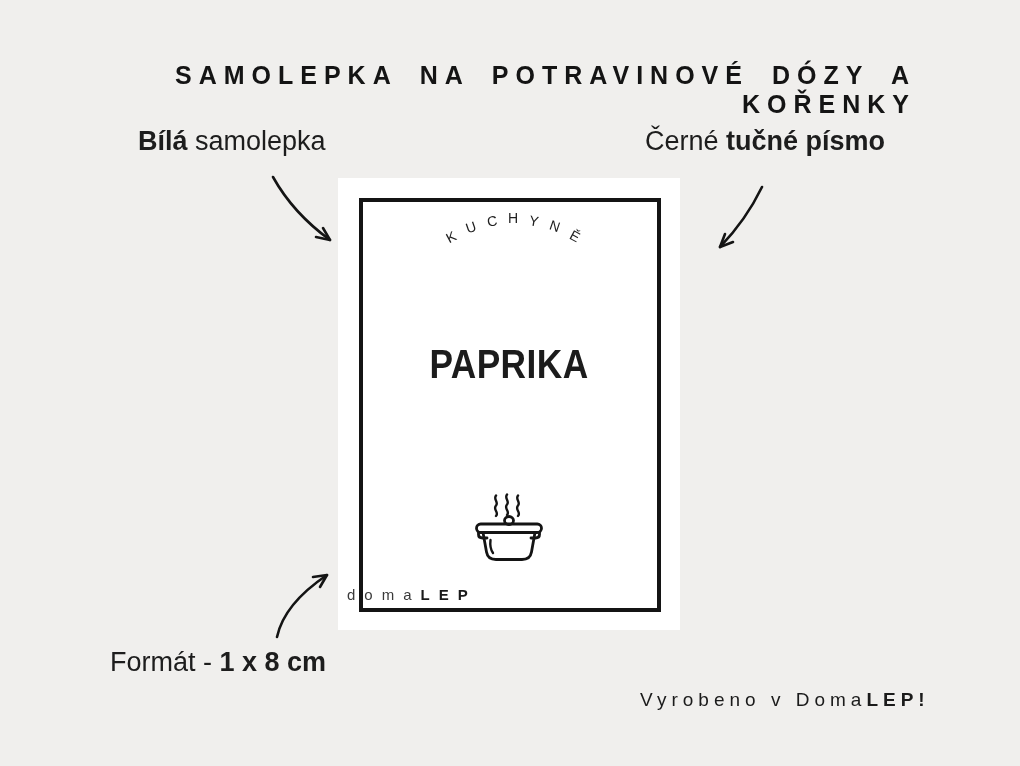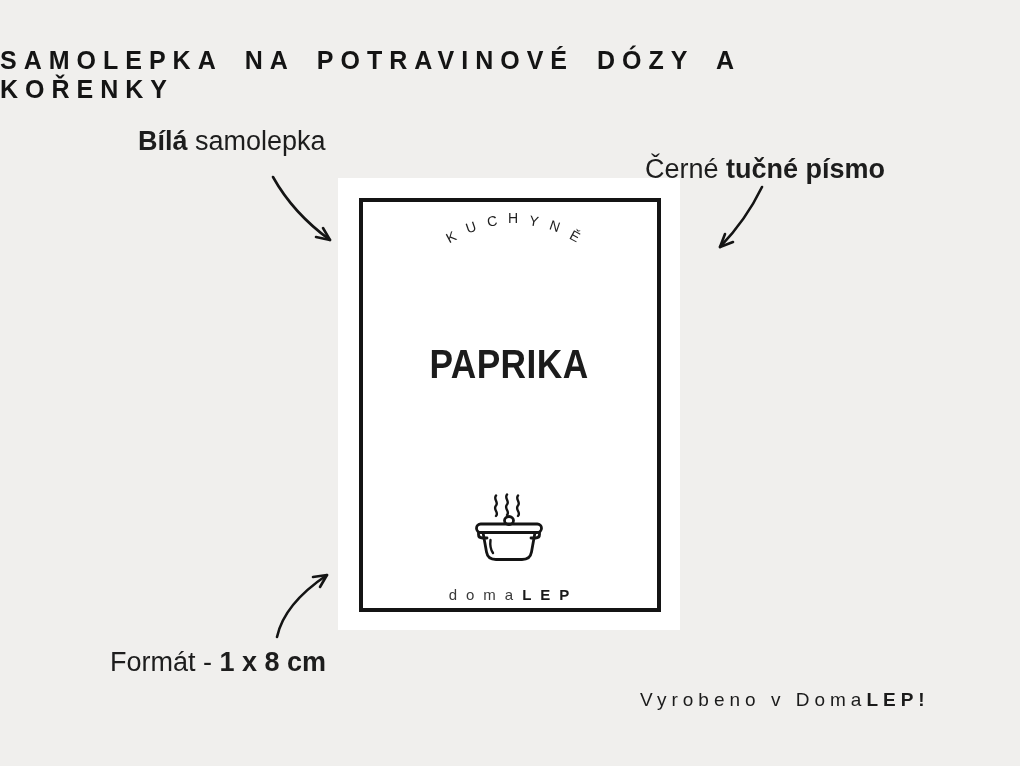"SAMOLEPKA NA POTRAVINOVÉ DÓZY A" .title { text-align: left -> right; top: 46px -> 61px }
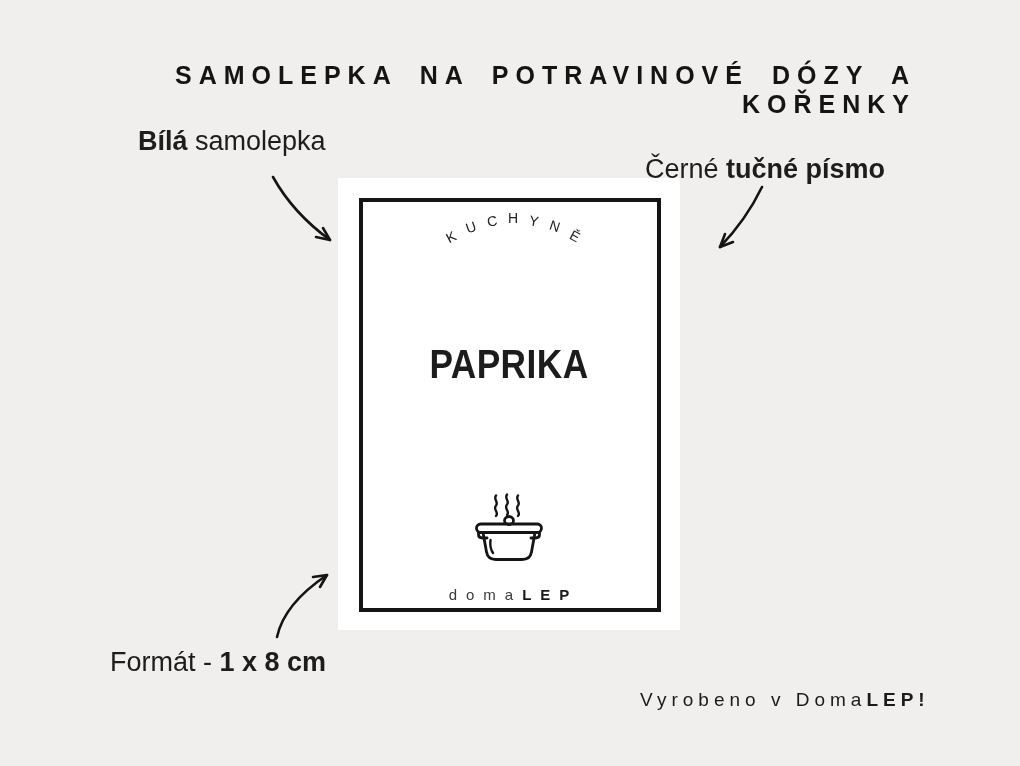"Černé tučné písmo" .ann-right { margin-top: 28px -> none }
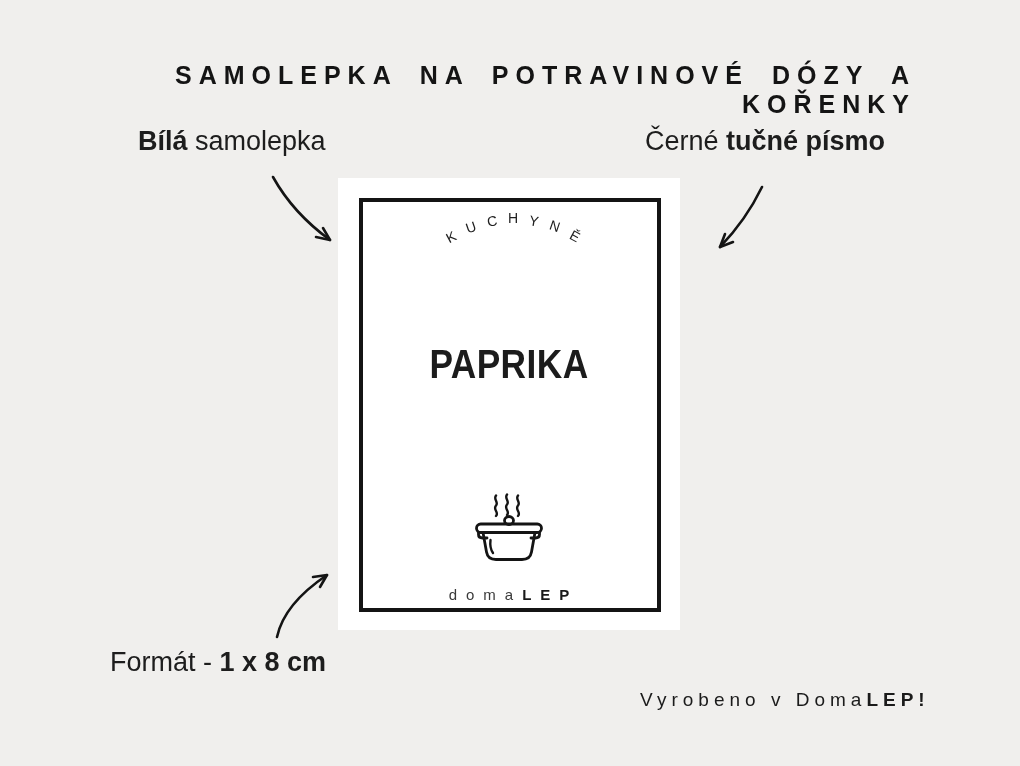"domaLEP" .brand { text-align: center -> none }
